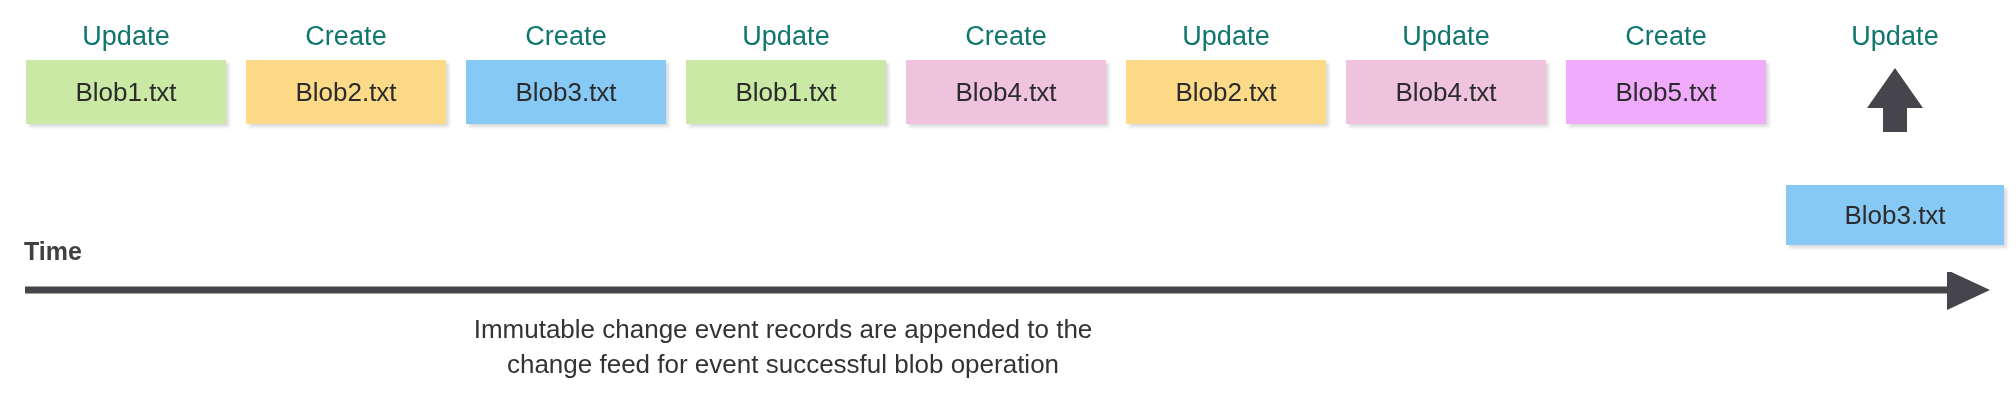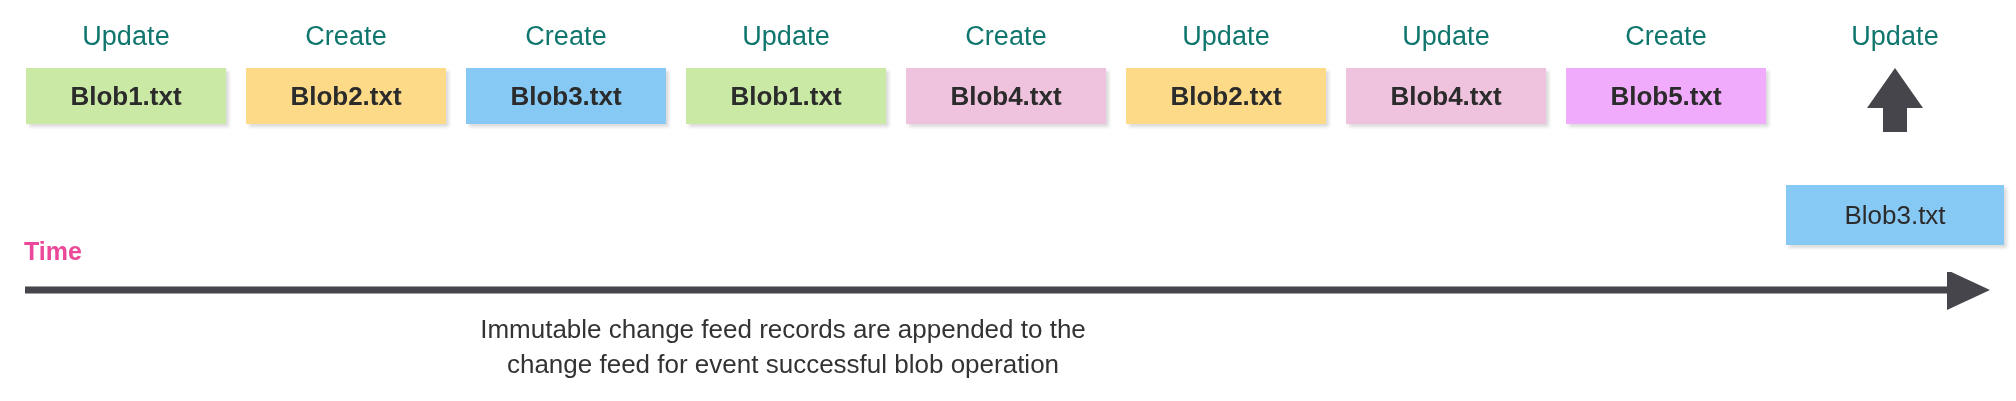"Blob1.txt" .blob-box { font-weight: bold -> none; height: 56px -> 64px; margin-top: 16px -> 8px }
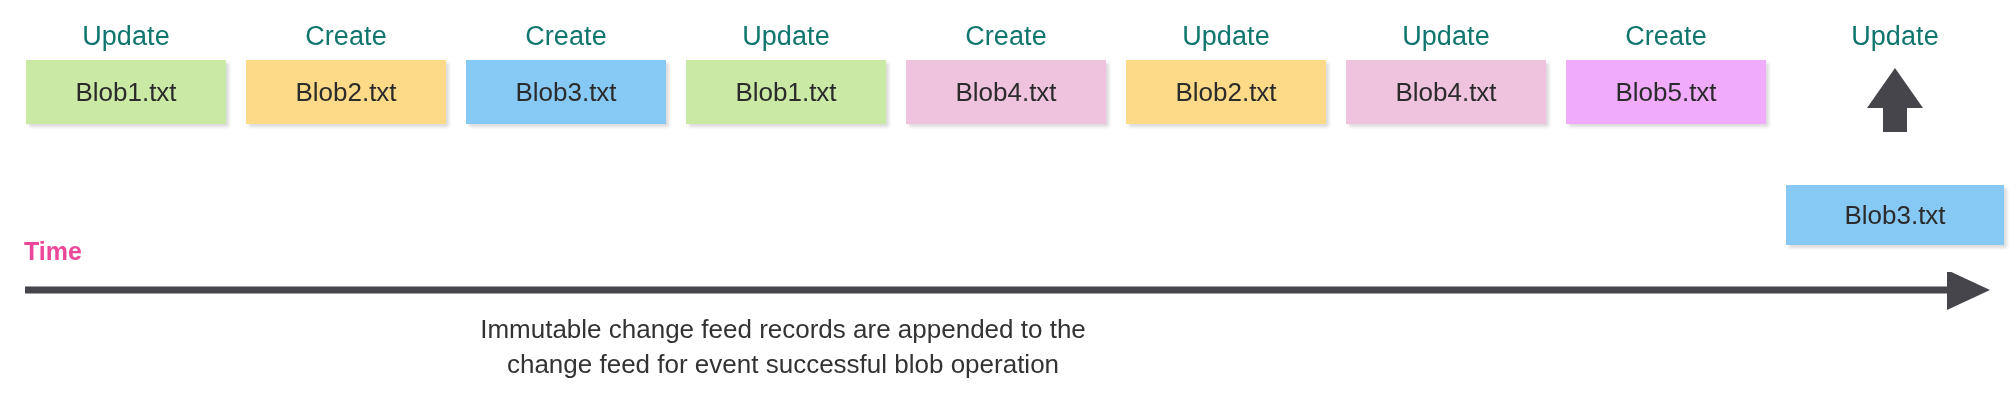"Time" .time-label { color: #ec4899 -> #404040 }
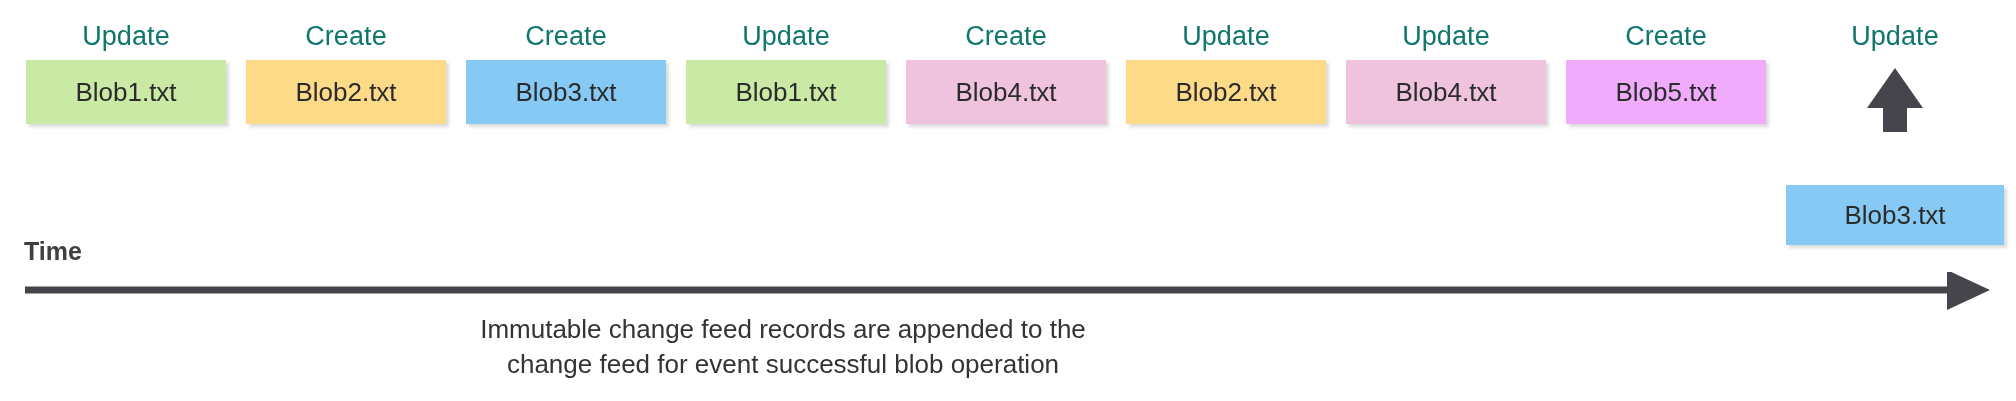"Immutable change feed records are" span.caption-line { text: feed -> event }
